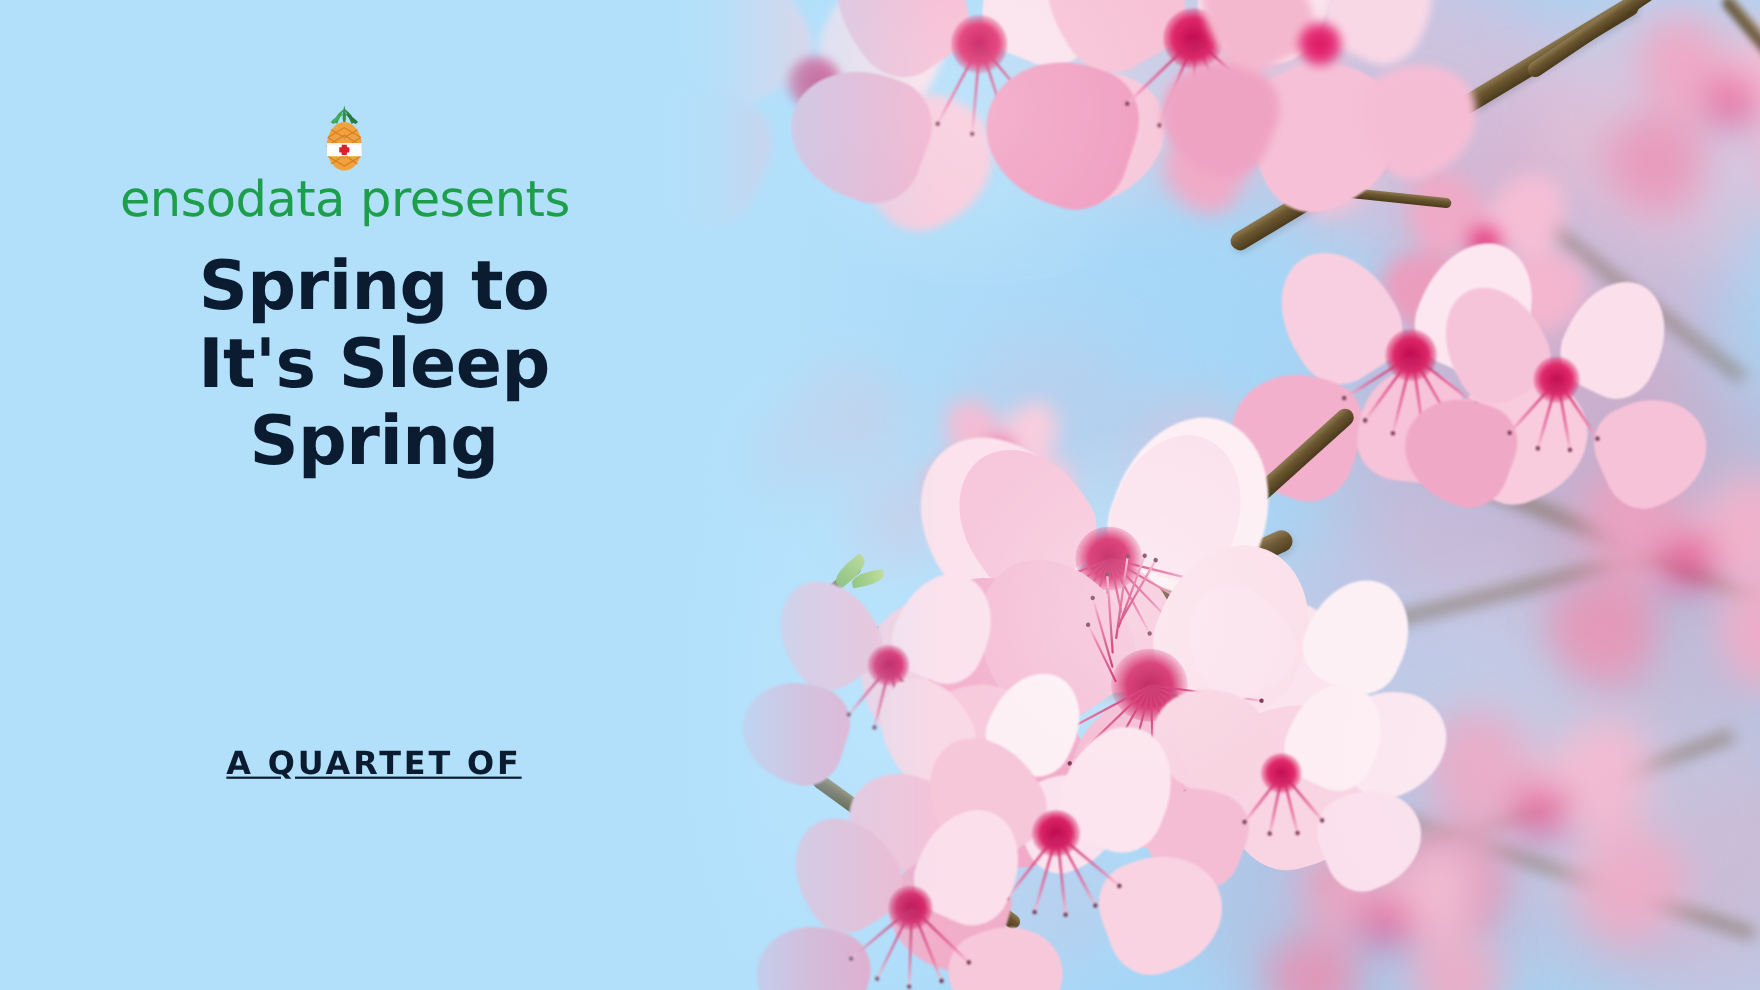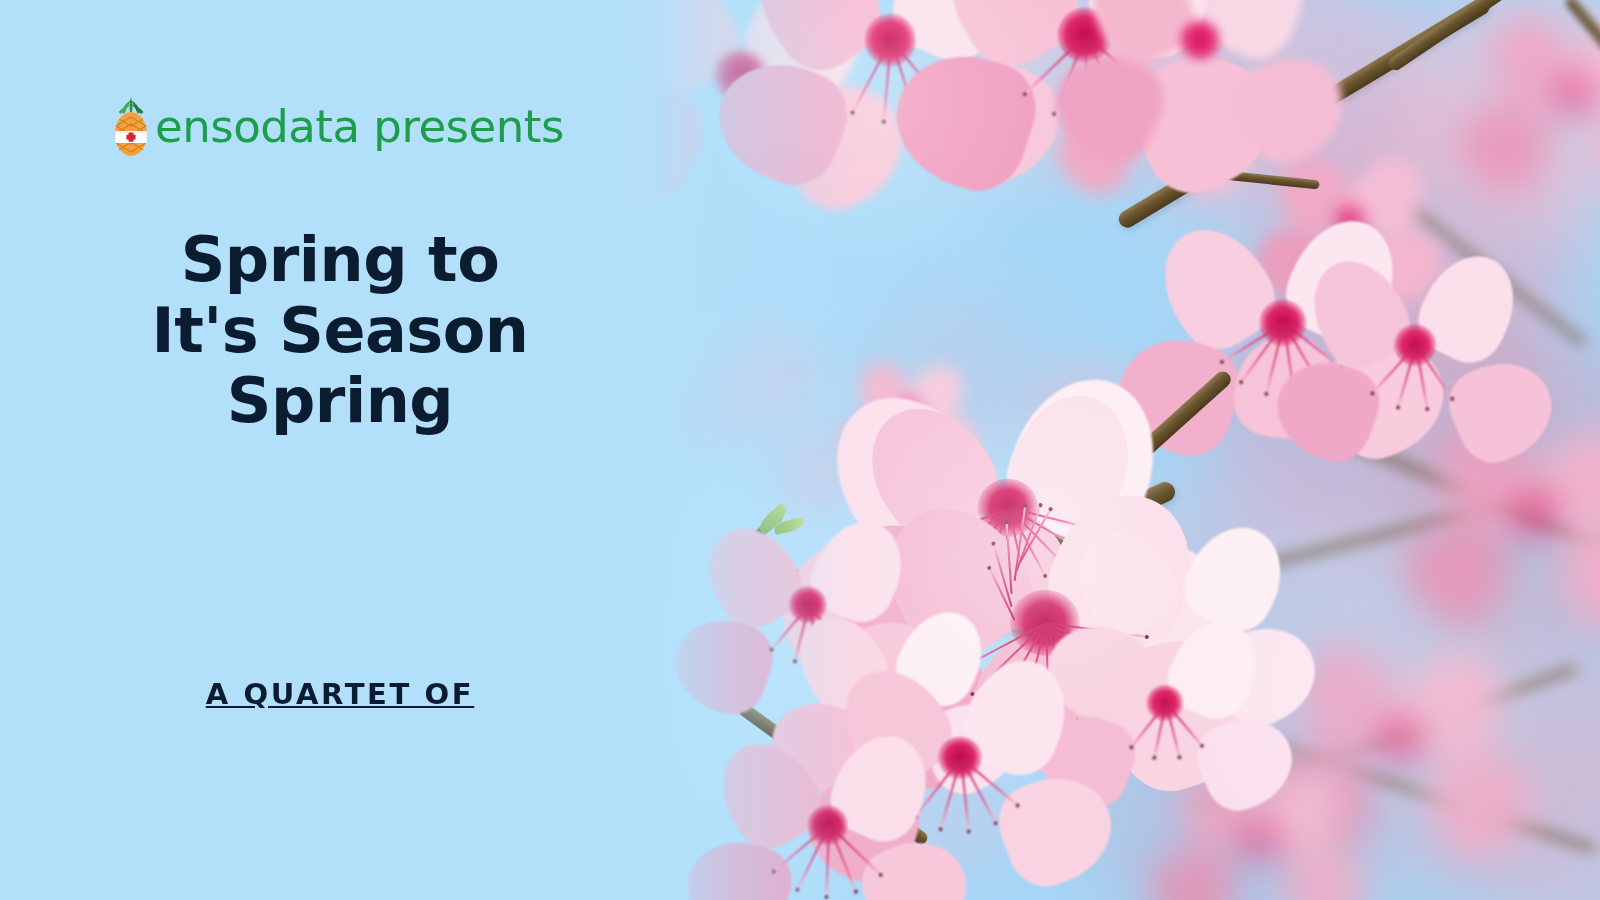"ensodata presents" #logo-row { flex-direction: none -> column }
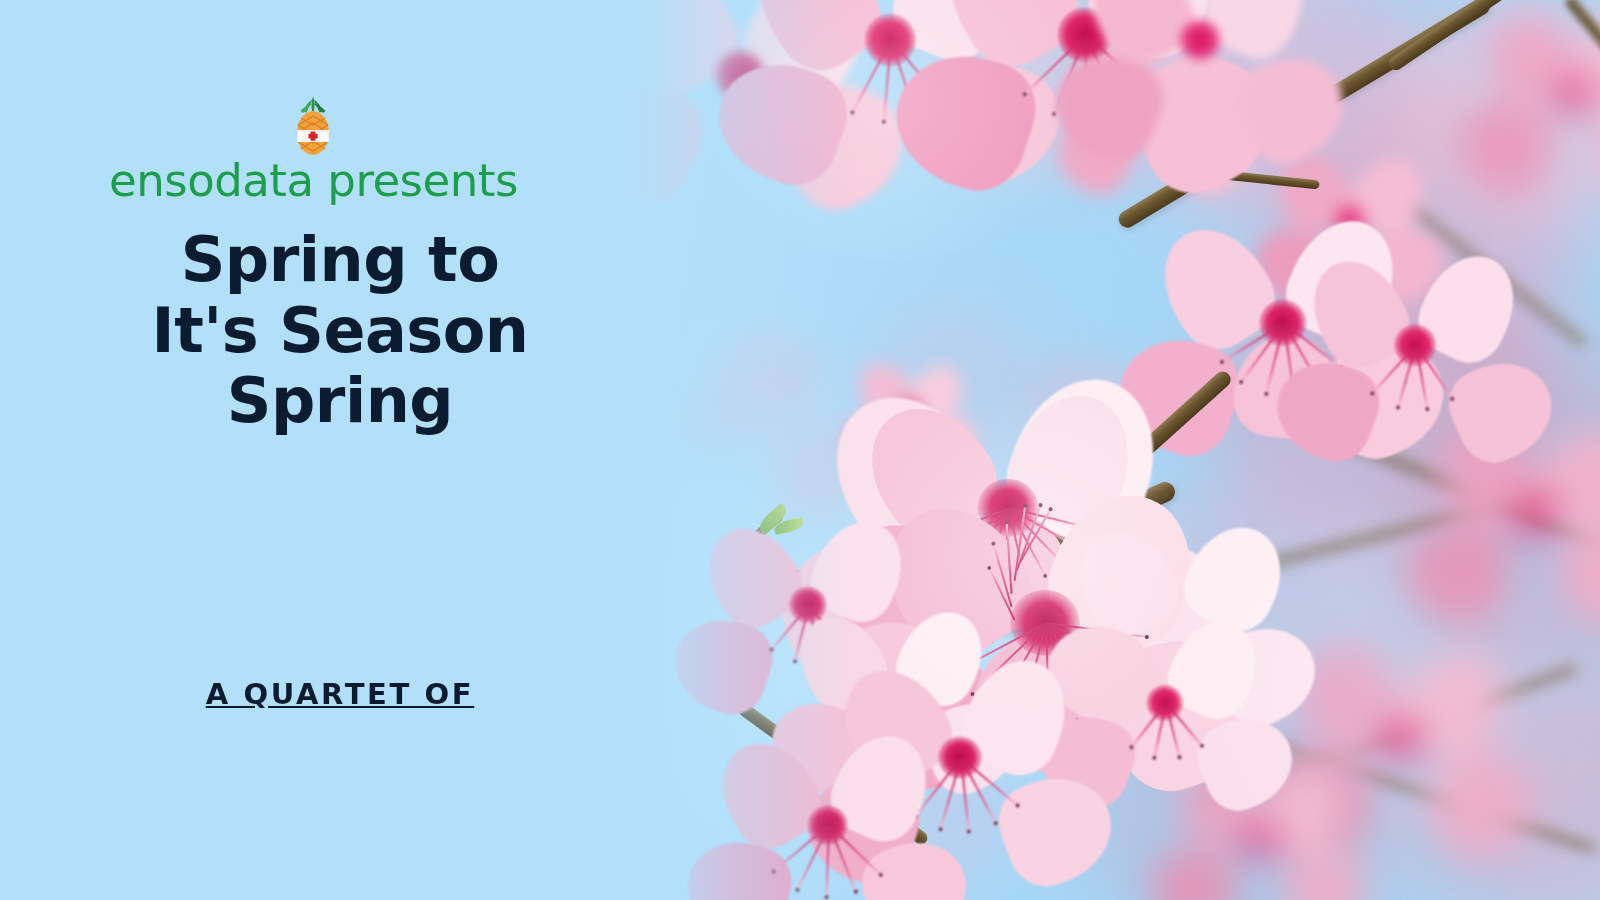"It's Season" span.ln { text: Season -> Sleep }
